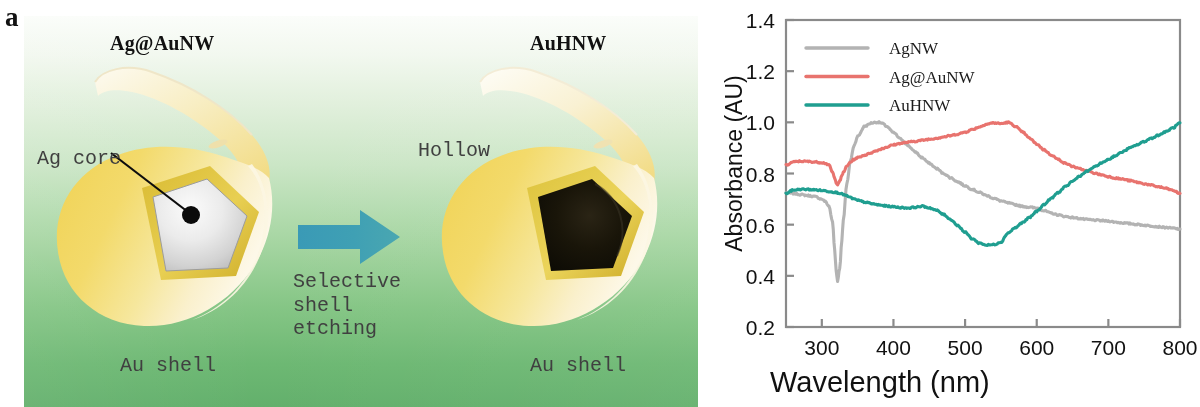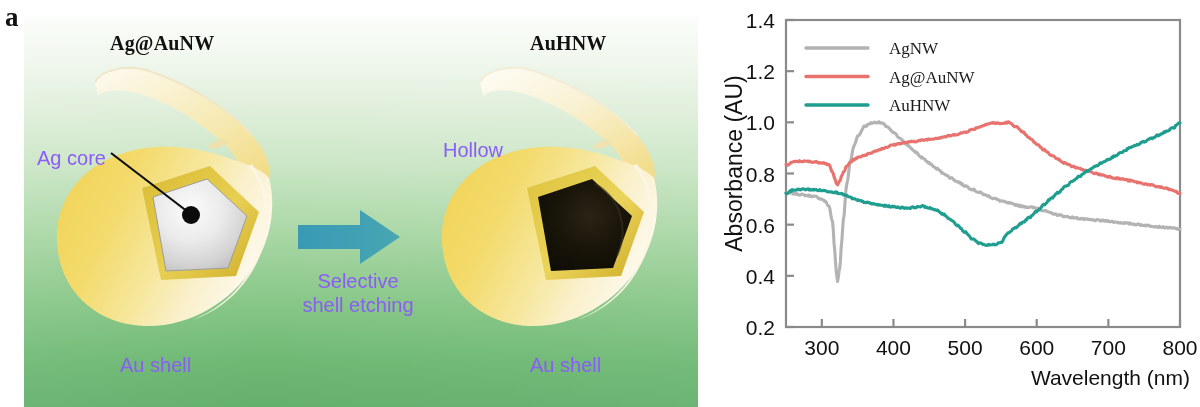"Ag core" .lbl { color: #8b5cf6 -> #404040; font-family: Liberation Sans, sans-serif -> Liberation Mono, monospace }
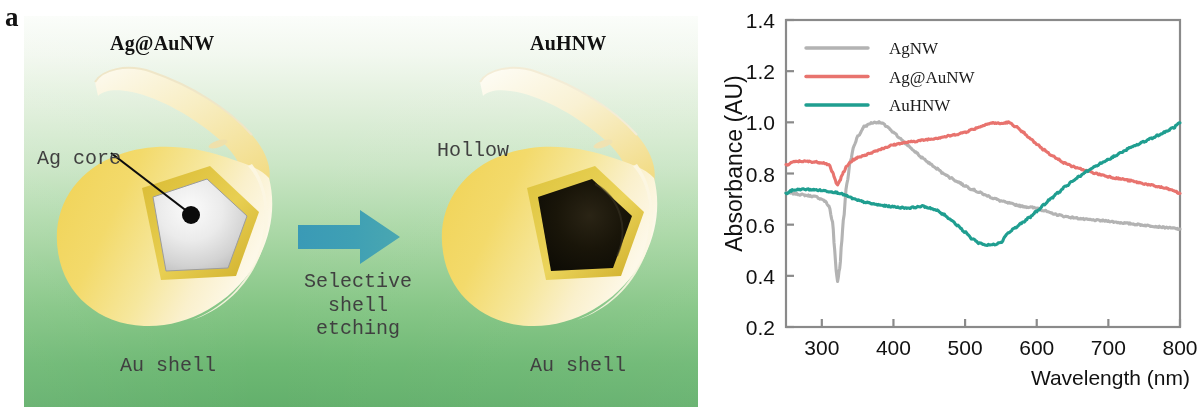"Hollow" #lbl-hollow { text-align: center -> left }
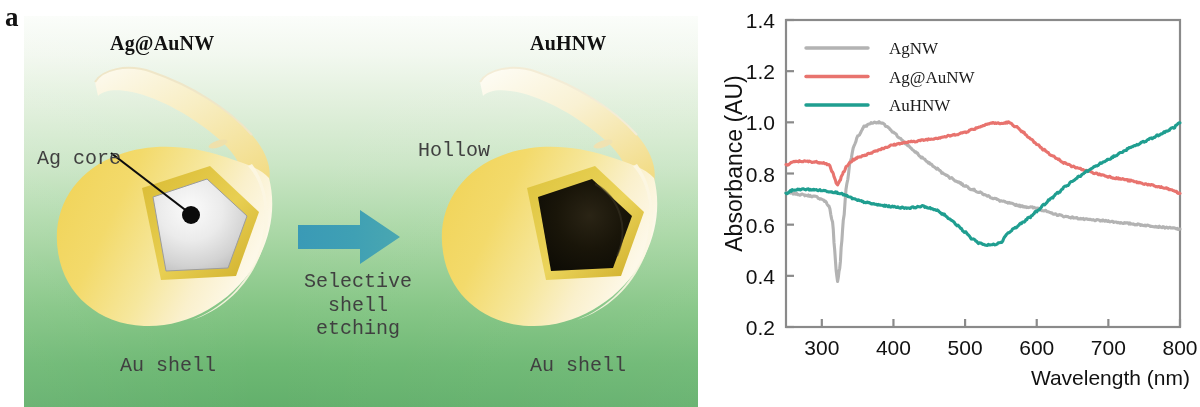"Selective" #lbl-etch { text-align: center -> none }
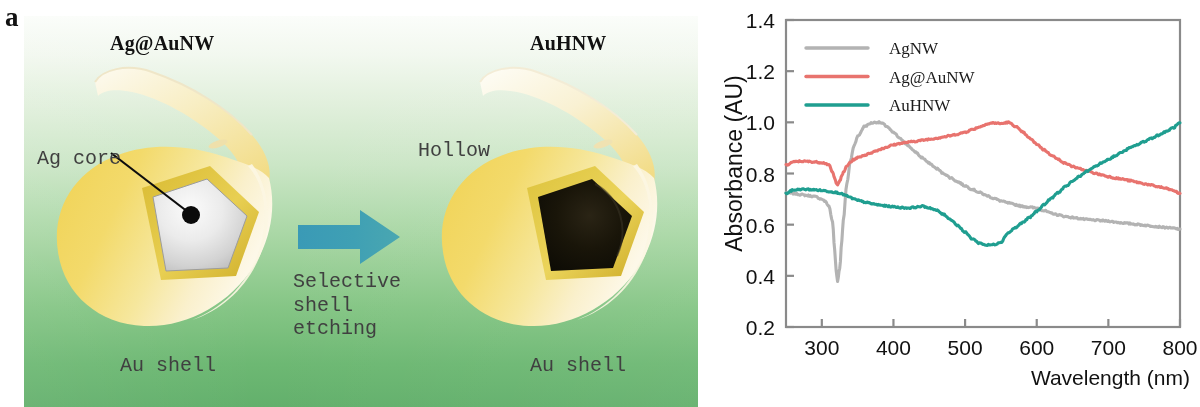"Wavelength (nm)" #xlabel { font-size: 21px -> 29px; text-align: right -> left }
